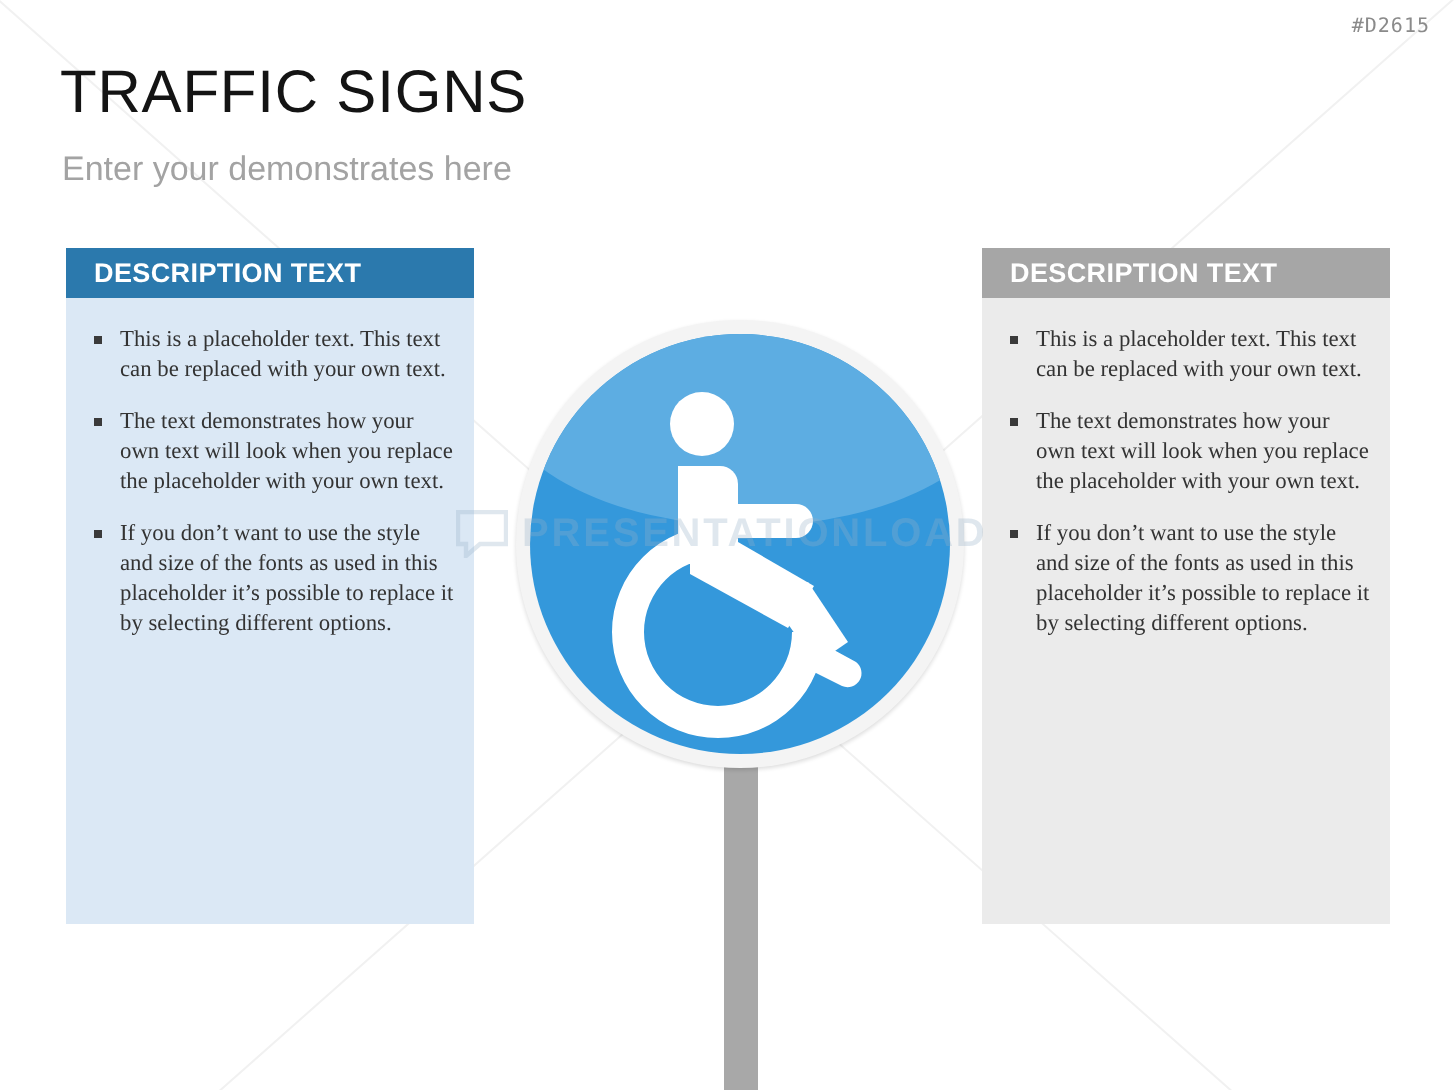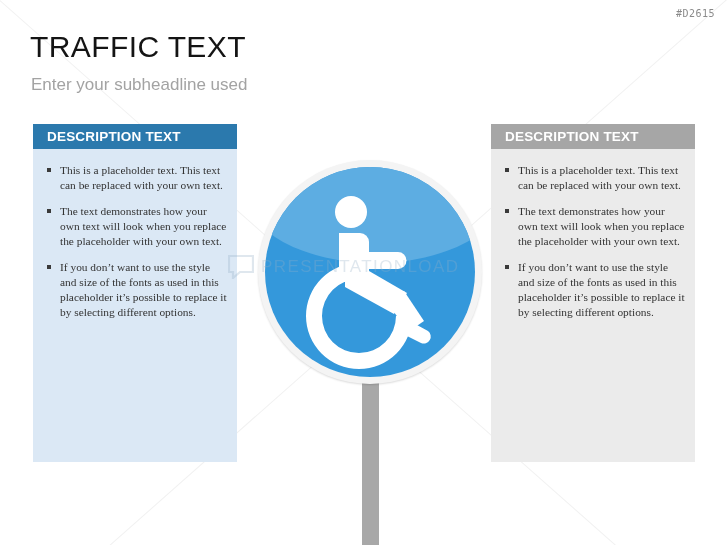"TRAFFIC TEXT" div.page-title { text: TEXT -> SIGNS }
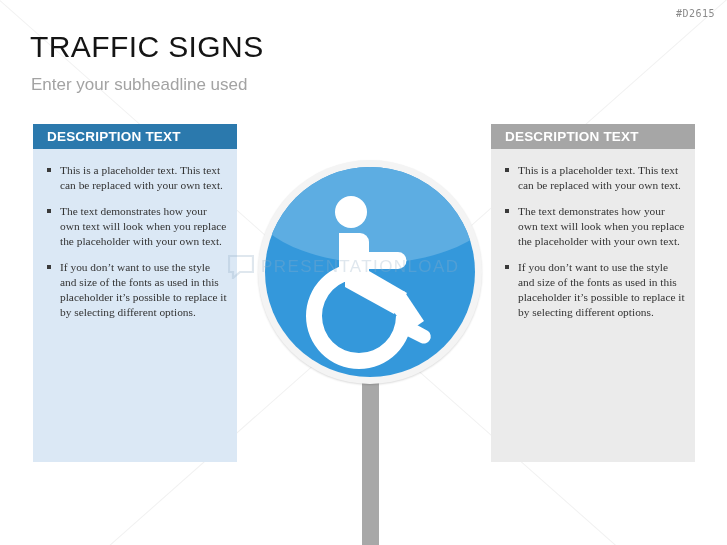"Enter your subheadline used" div.page-subtitle { text: subheadline used -> demonstrates here }
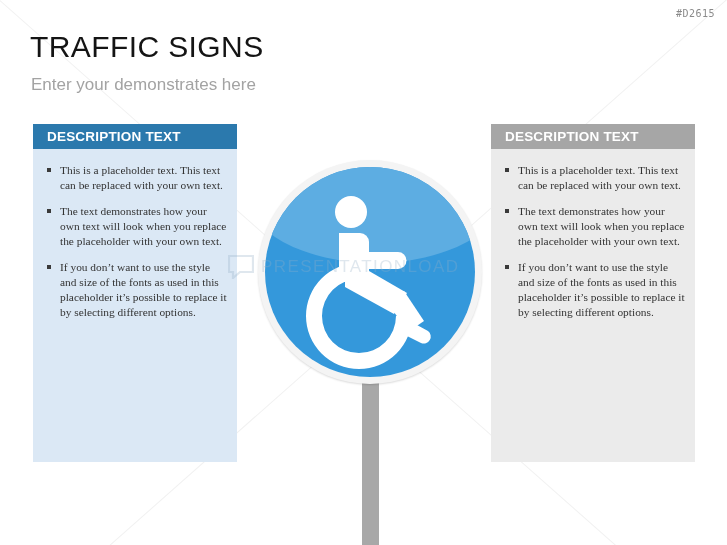"PRESENTATIONLOAD" .wm-text { font-size: 17px -> 20px; font-weight: normal -> bold }
